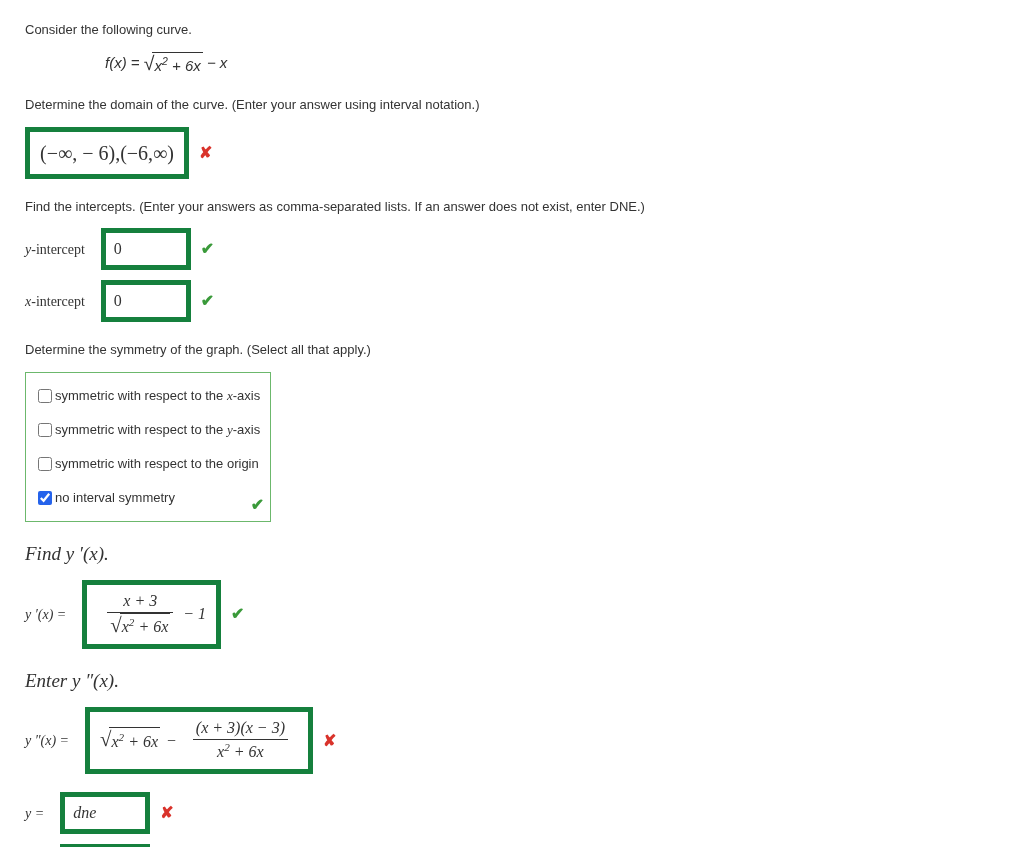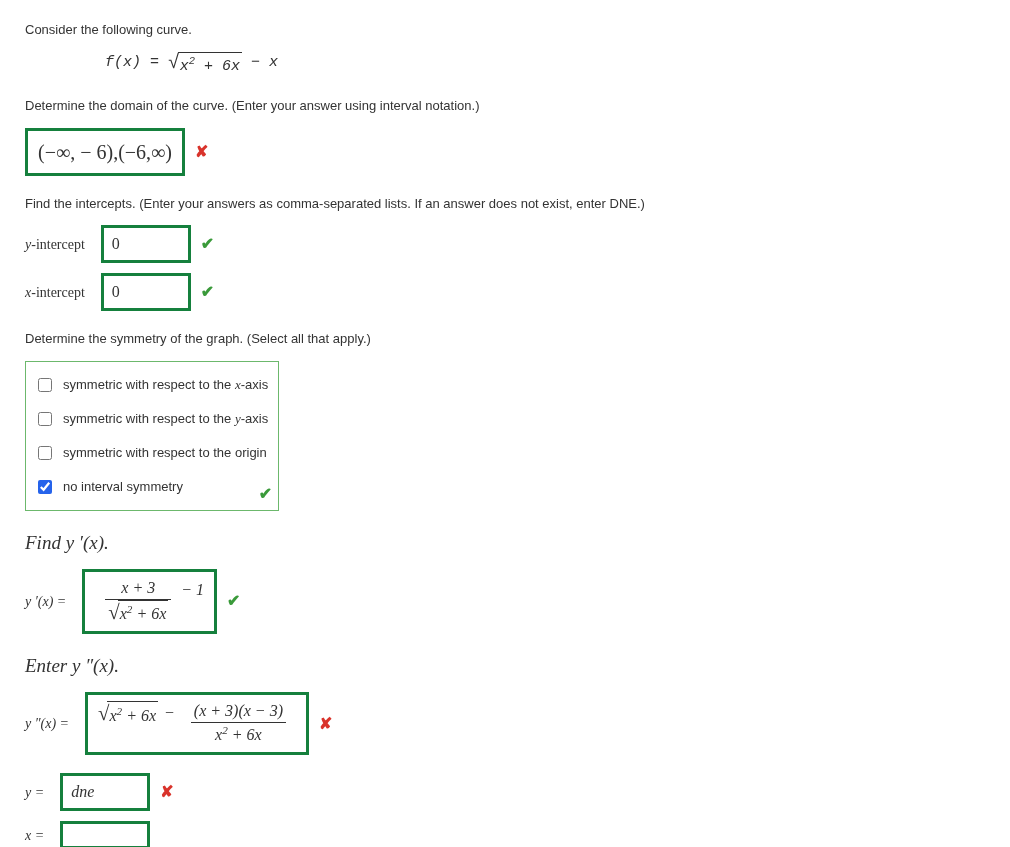"f(x) =" .formula-display { font-family: Liberation Mono, monospace -> Liberation Sans, sans-serif }
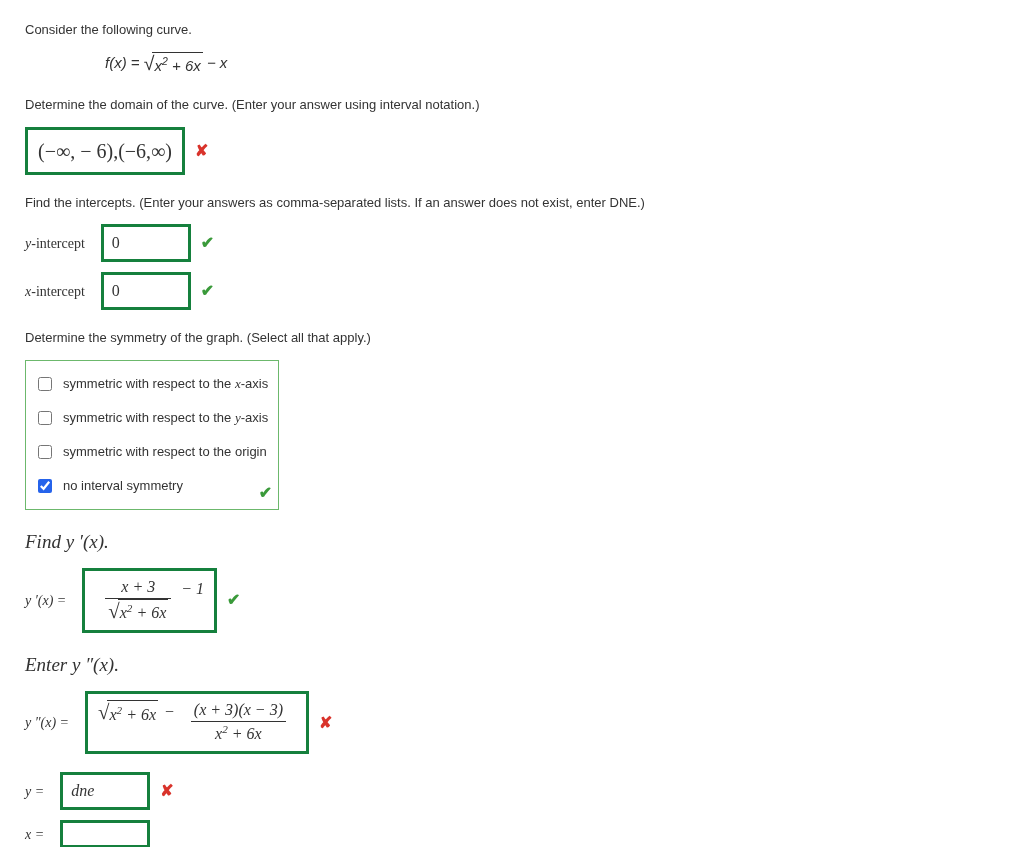"(−∞, − 6),(−6,∞)" .answer-box { align-items: none -> center; border: 3px solid #15803d -> 5px solid #15803d }
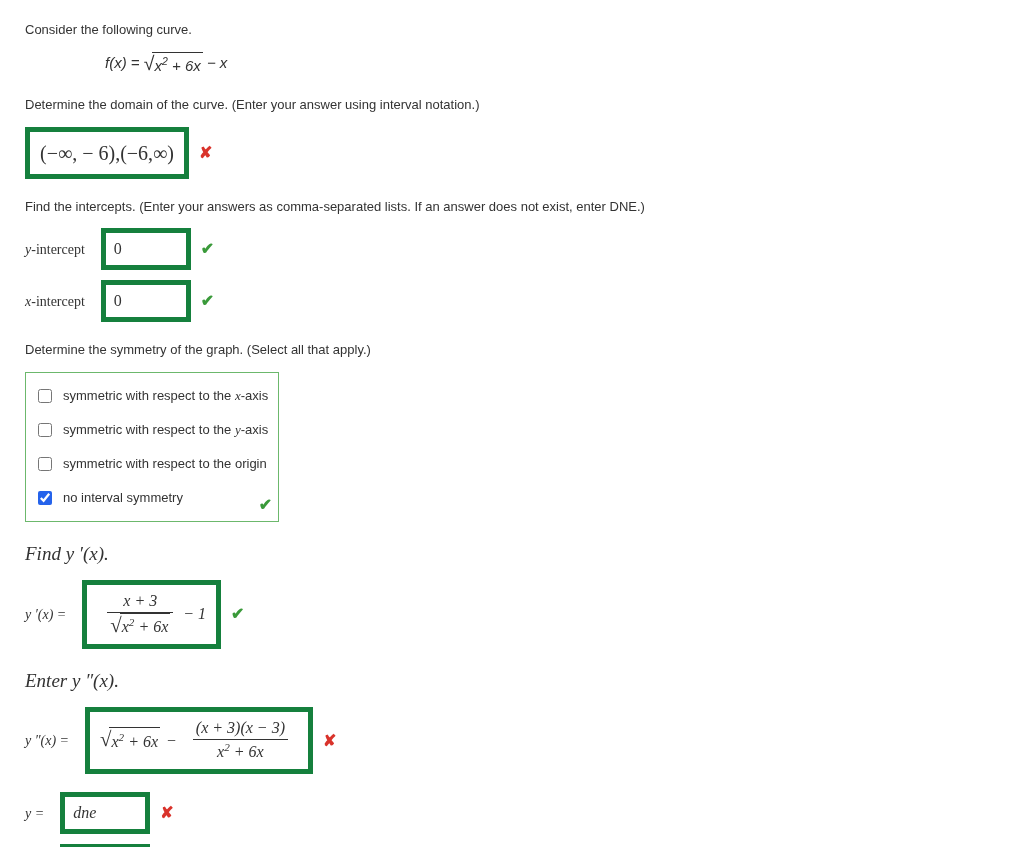"symmetric with respect to the" .checkbox-row { gap: 8px -> none }
